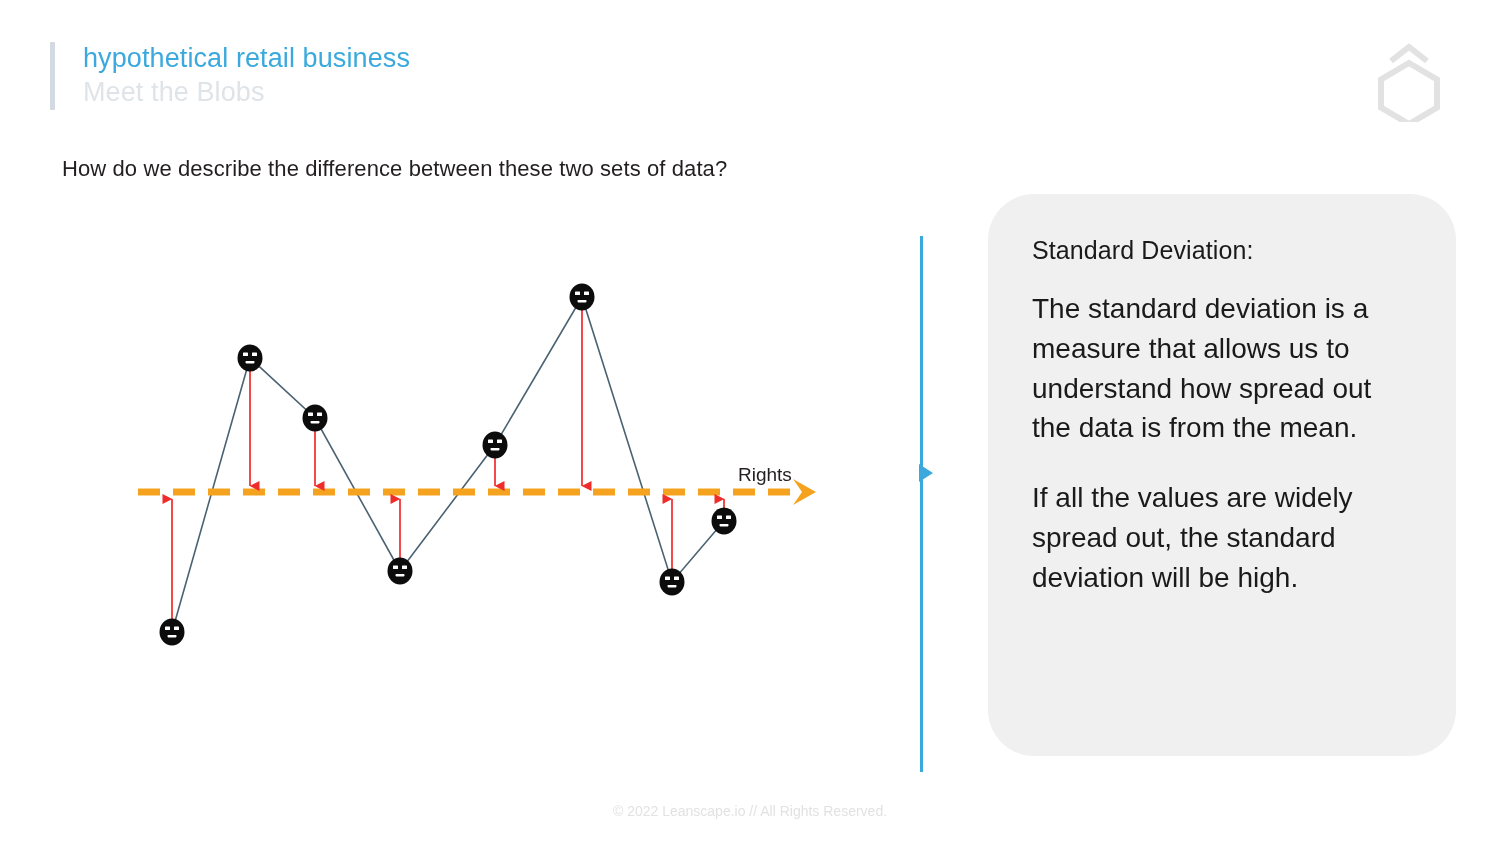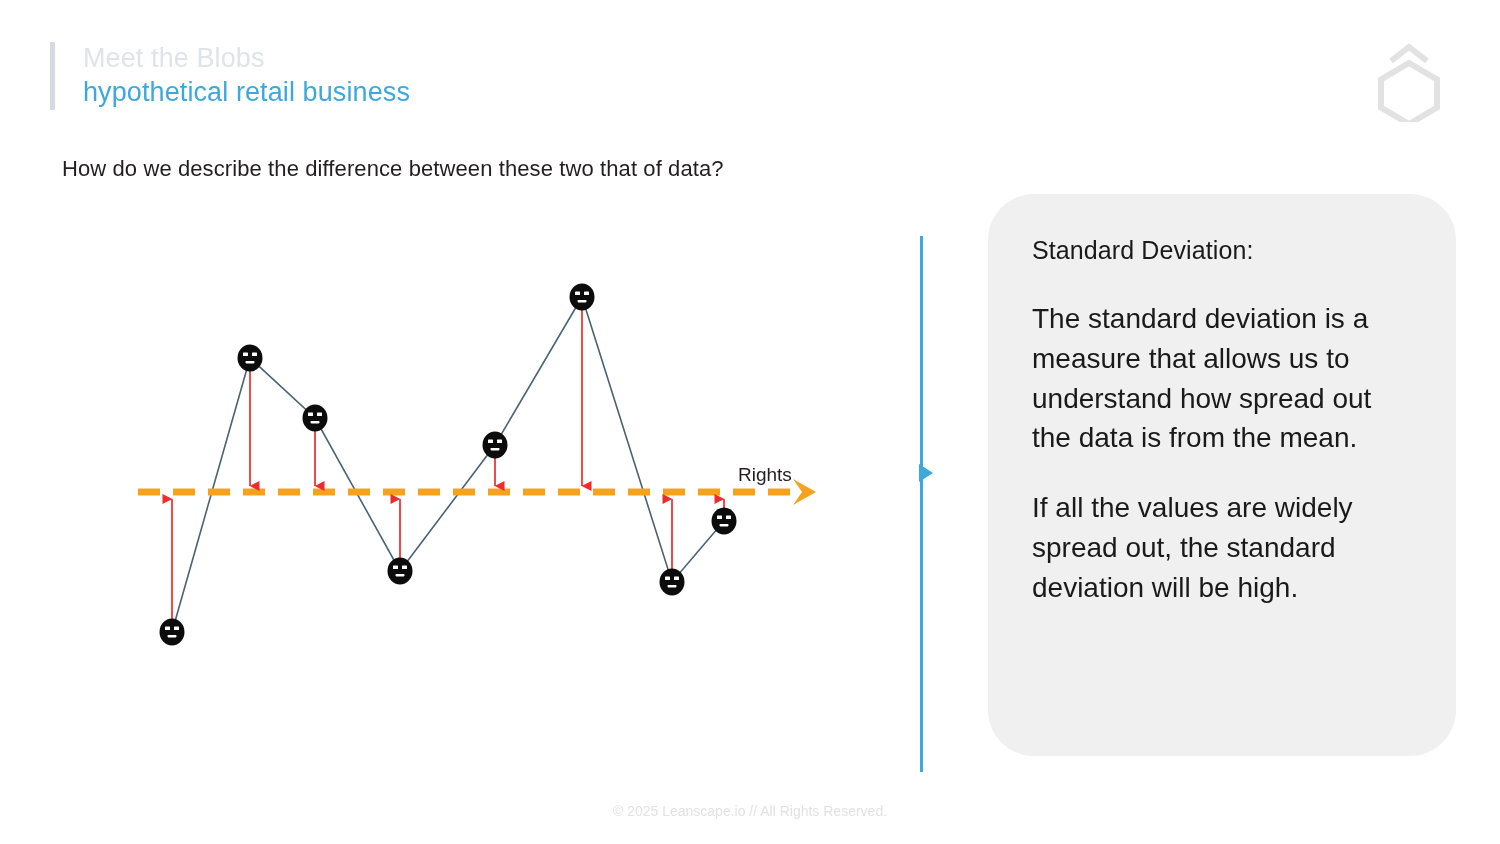"Meet the Blobs" div { order: before "hypothetical retail business" -> after "hypothetical retail business" }
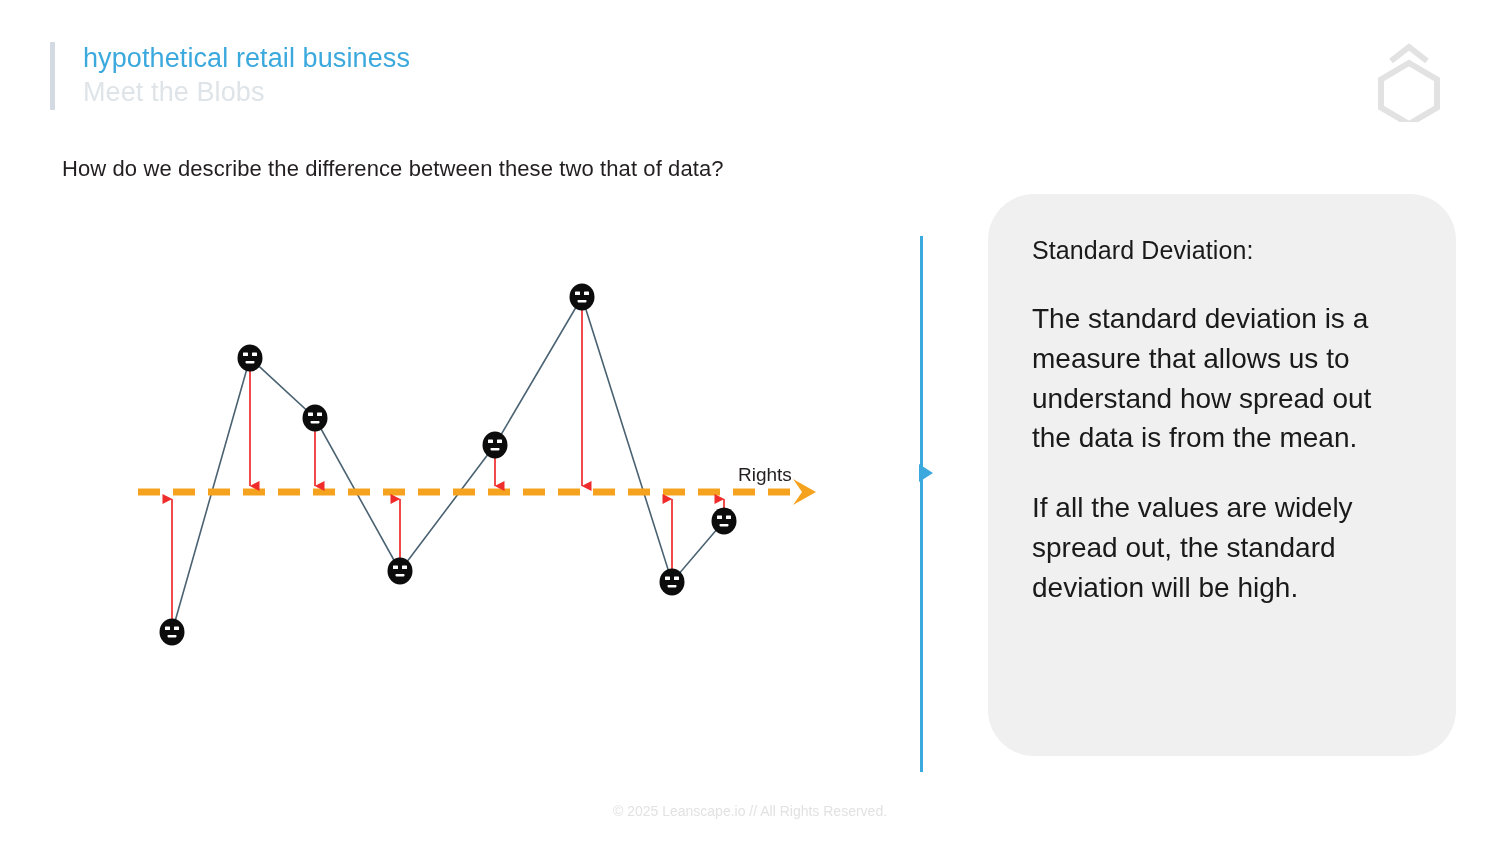"How do we describe the" div { text: that -> sets }
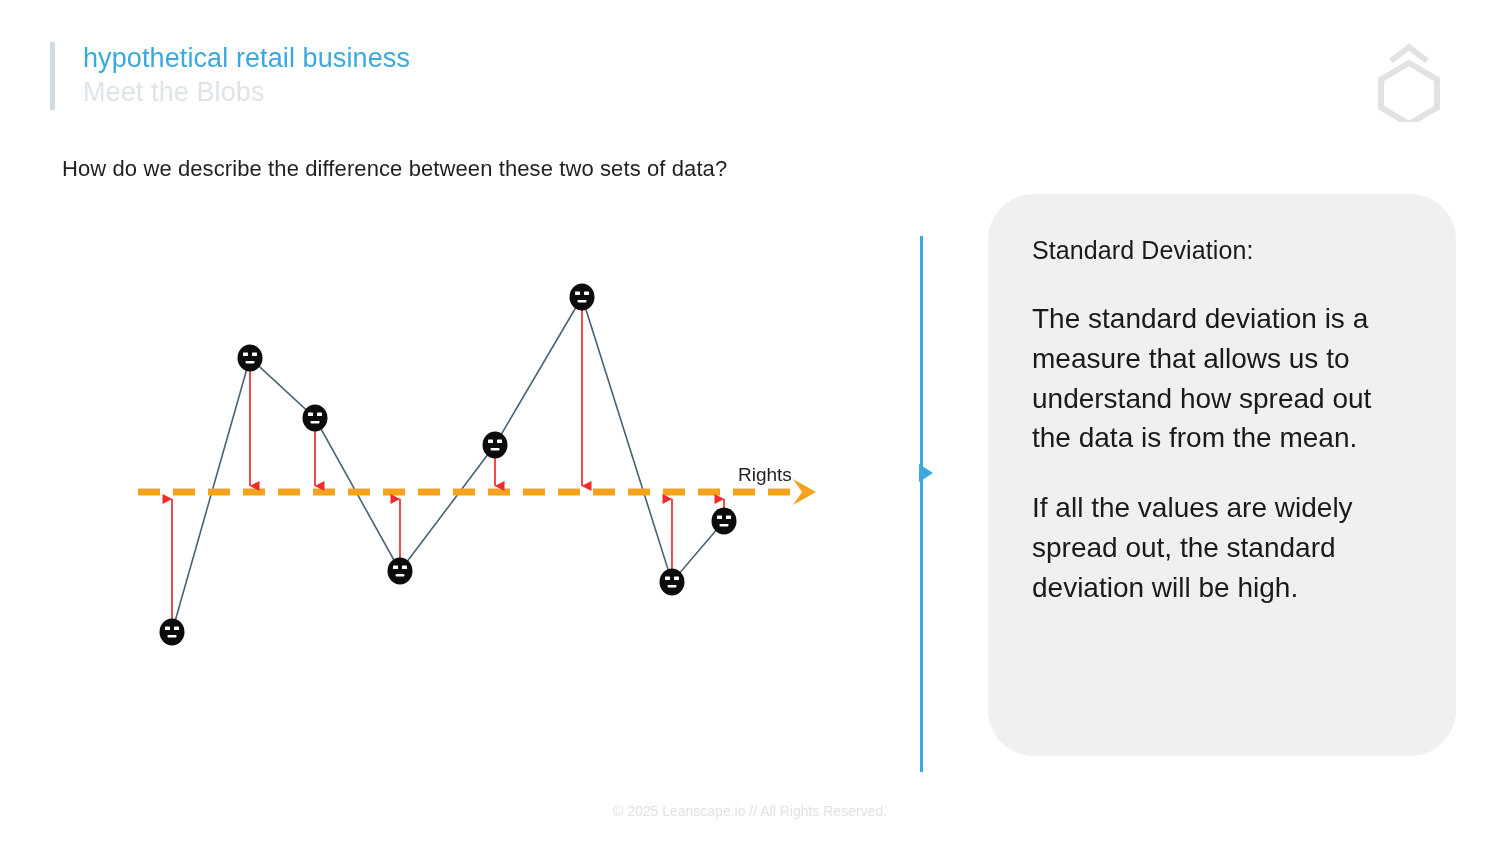"Standard Deviation:" #panel-heading { margin: 0 0 34px 0 -> 0 0 24px 0 }
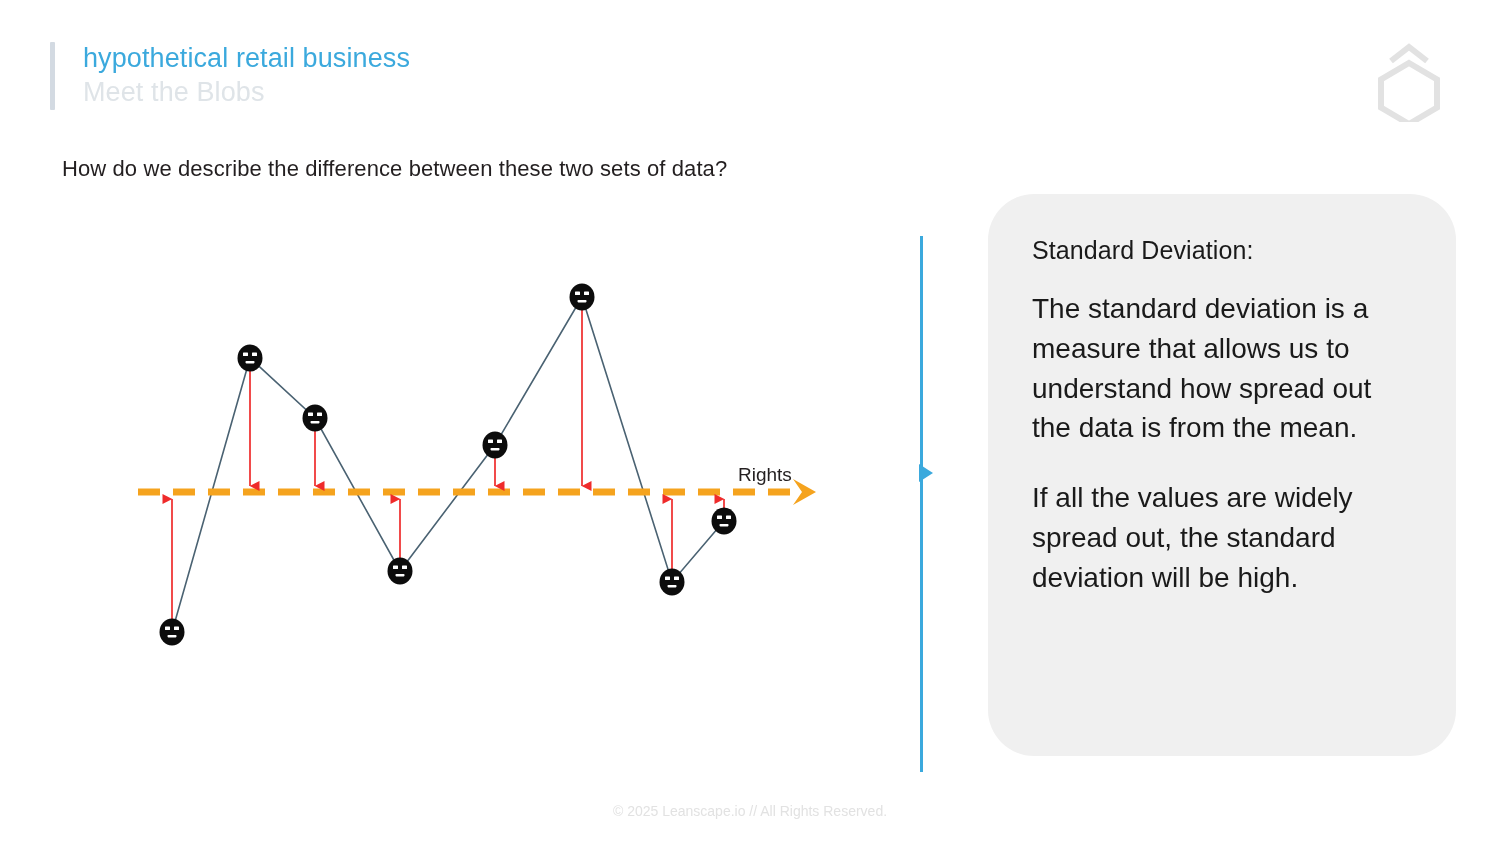"© 2025 Leanscape.io // All" div { text: 2025 -> 2022 }
